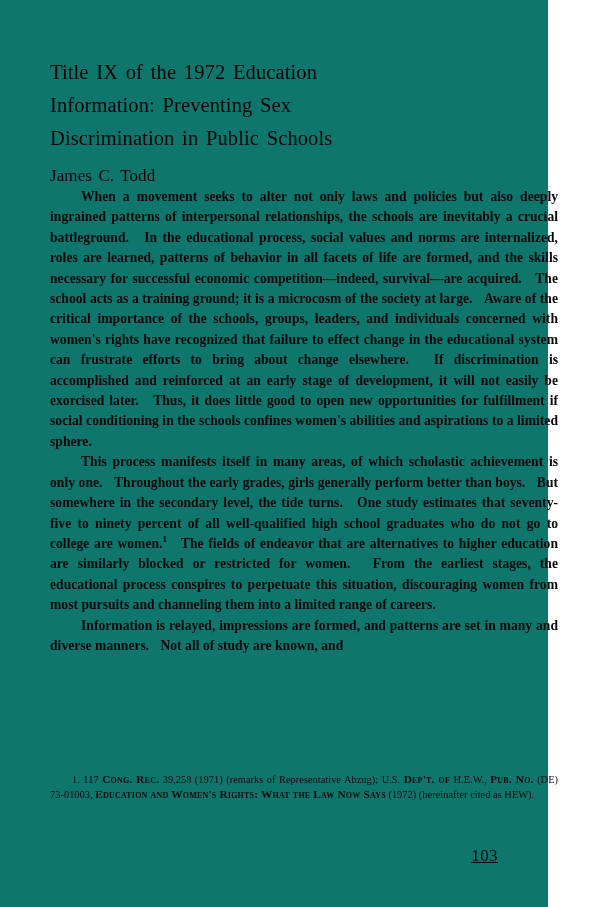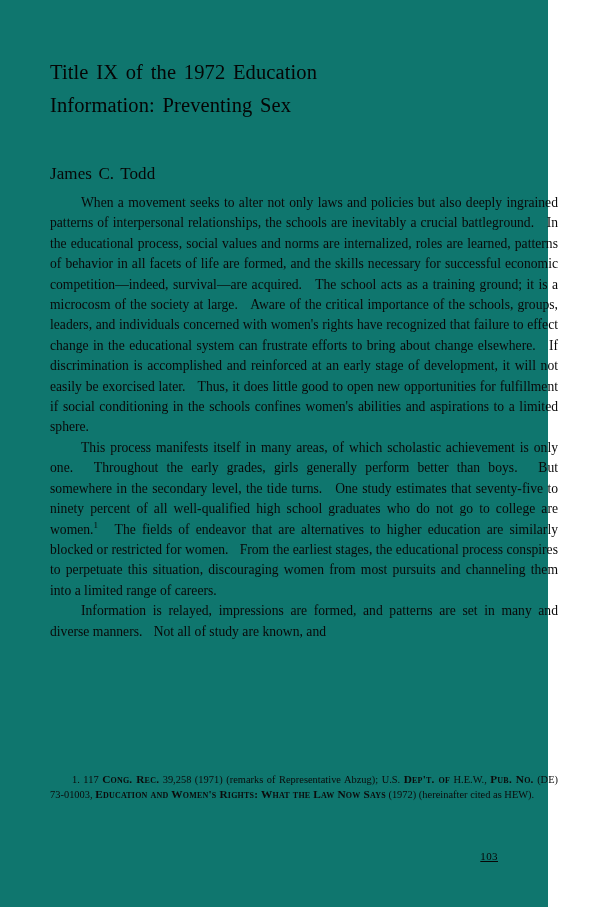"Discrimination in Public Schools" span { html: none -> <span>Discrimination in Public Schools</span> }
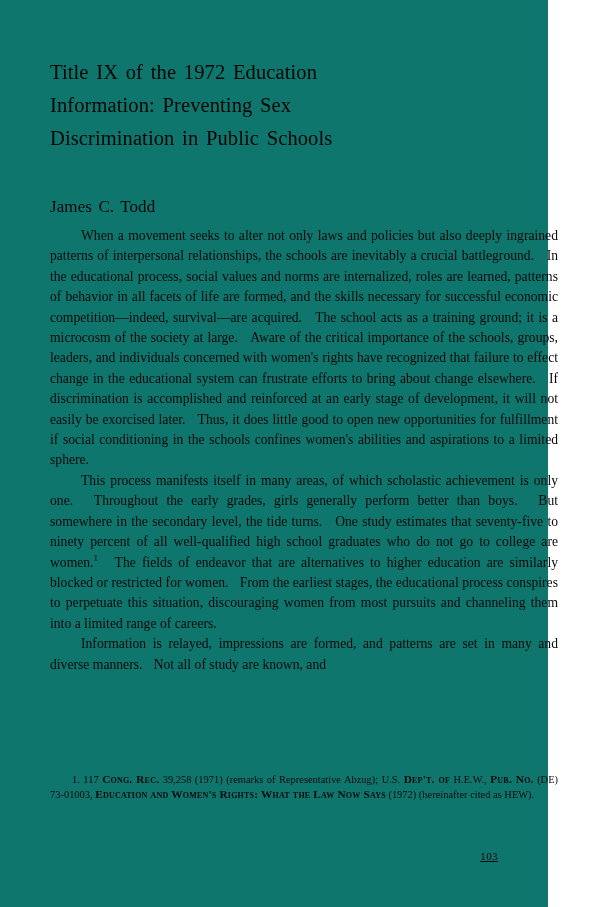"James C. Todd" .byline { margin-top: 41px -> 10px }
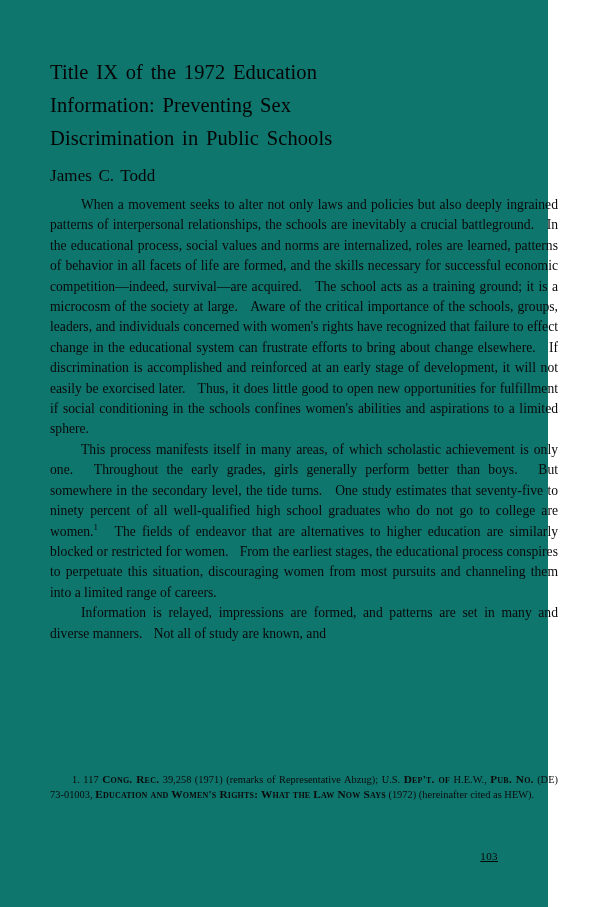"When a movement seeks to" .body-block { font-weight: none -> bold; margin-top: 8px -> 0 }
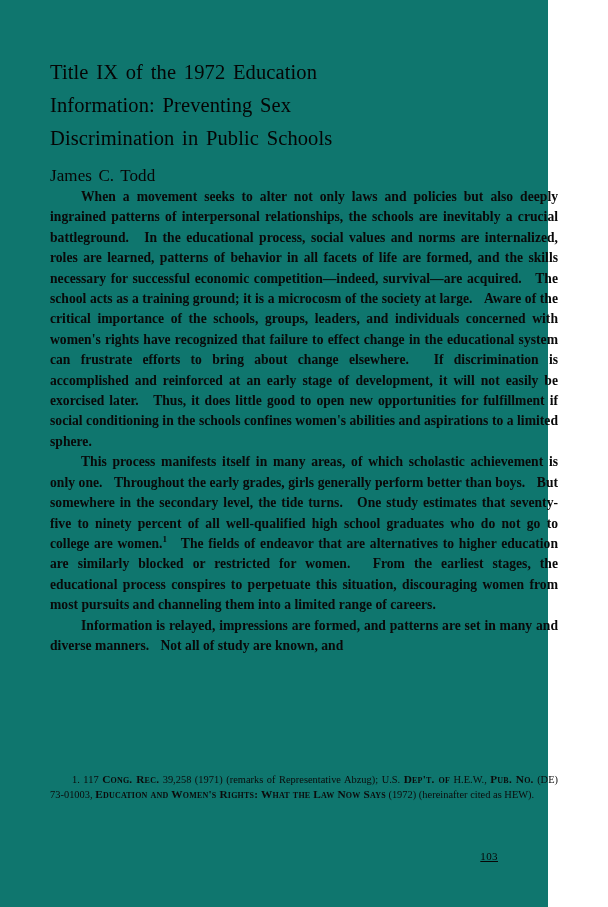"103" .page-number { font-size: 11px -> 17px }
